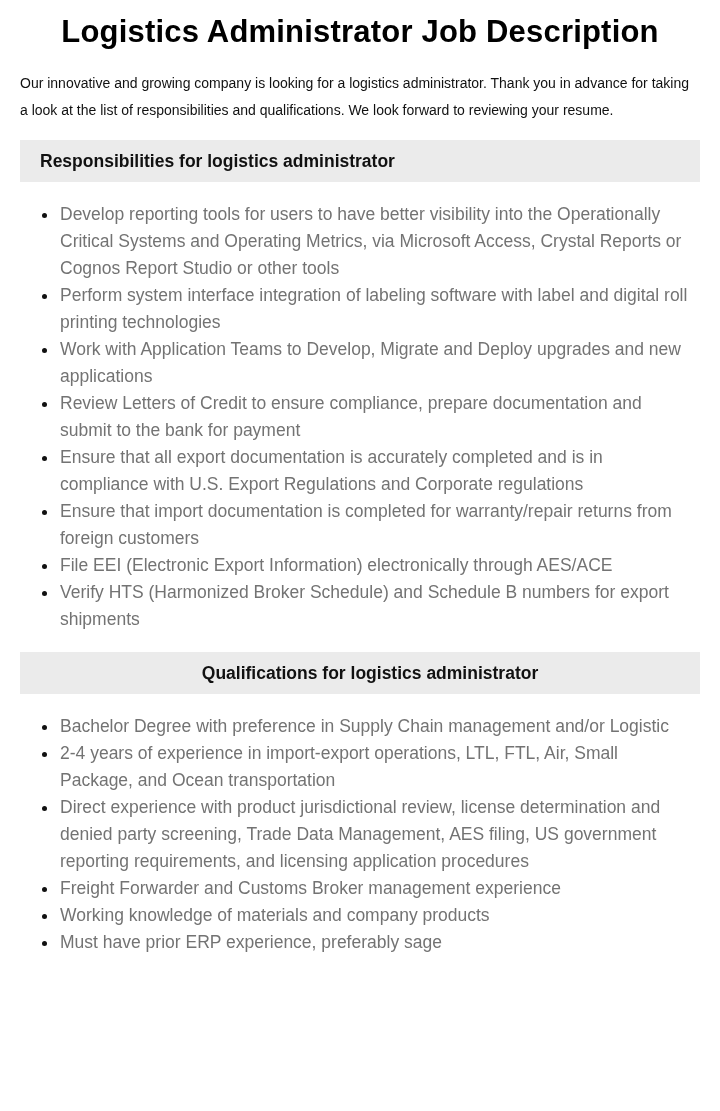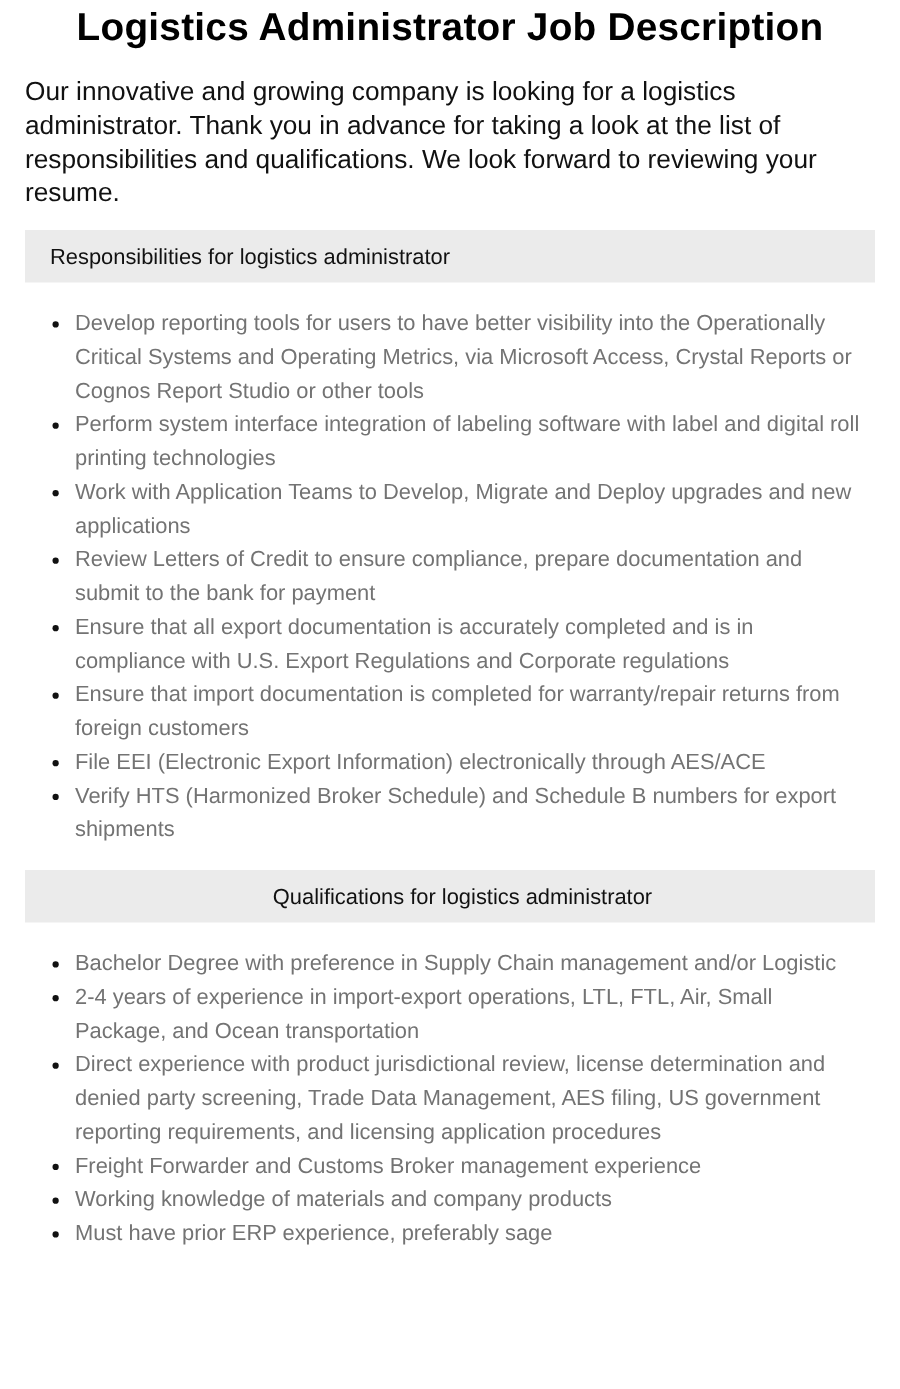"Logistics Administrator Job Description" .title { padding-top: 2px -> 12px }
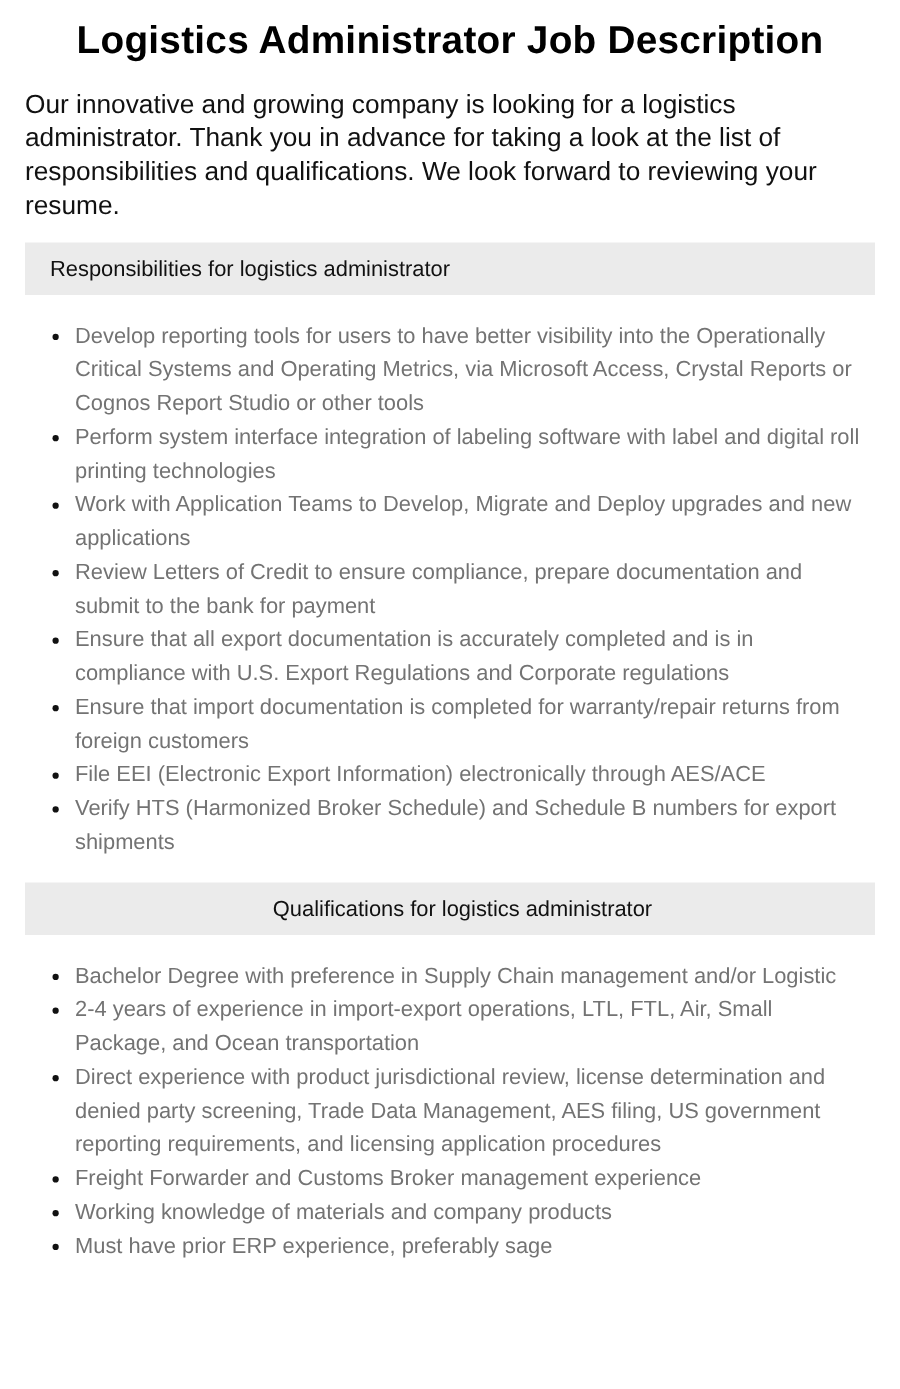"Our innovative and growing company" .intro { font-size: 21px -> 14px }
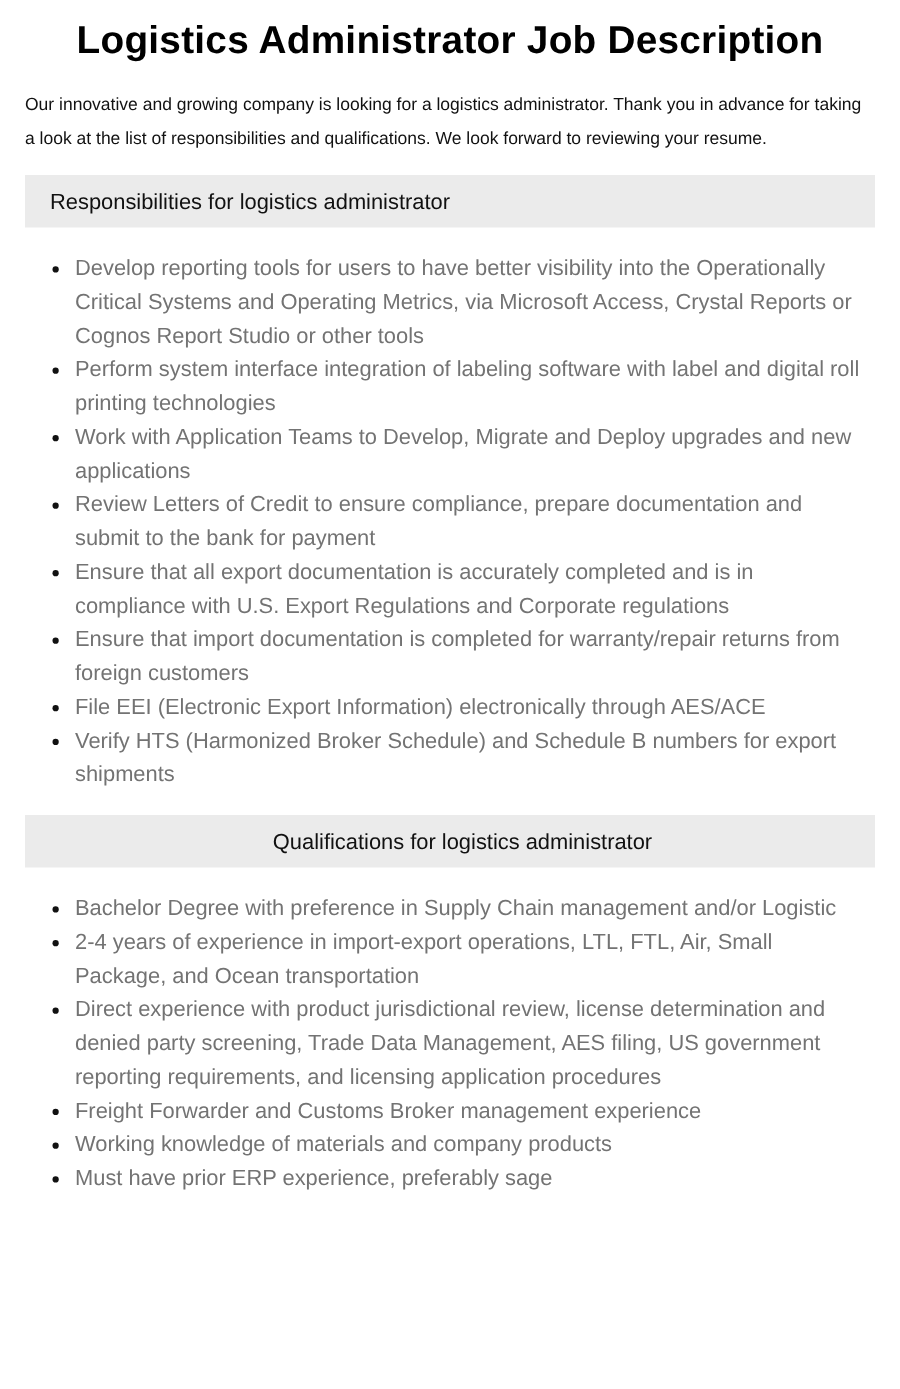"Responsibilities for logistics" .section-header { font-weight: normal -> bold }
